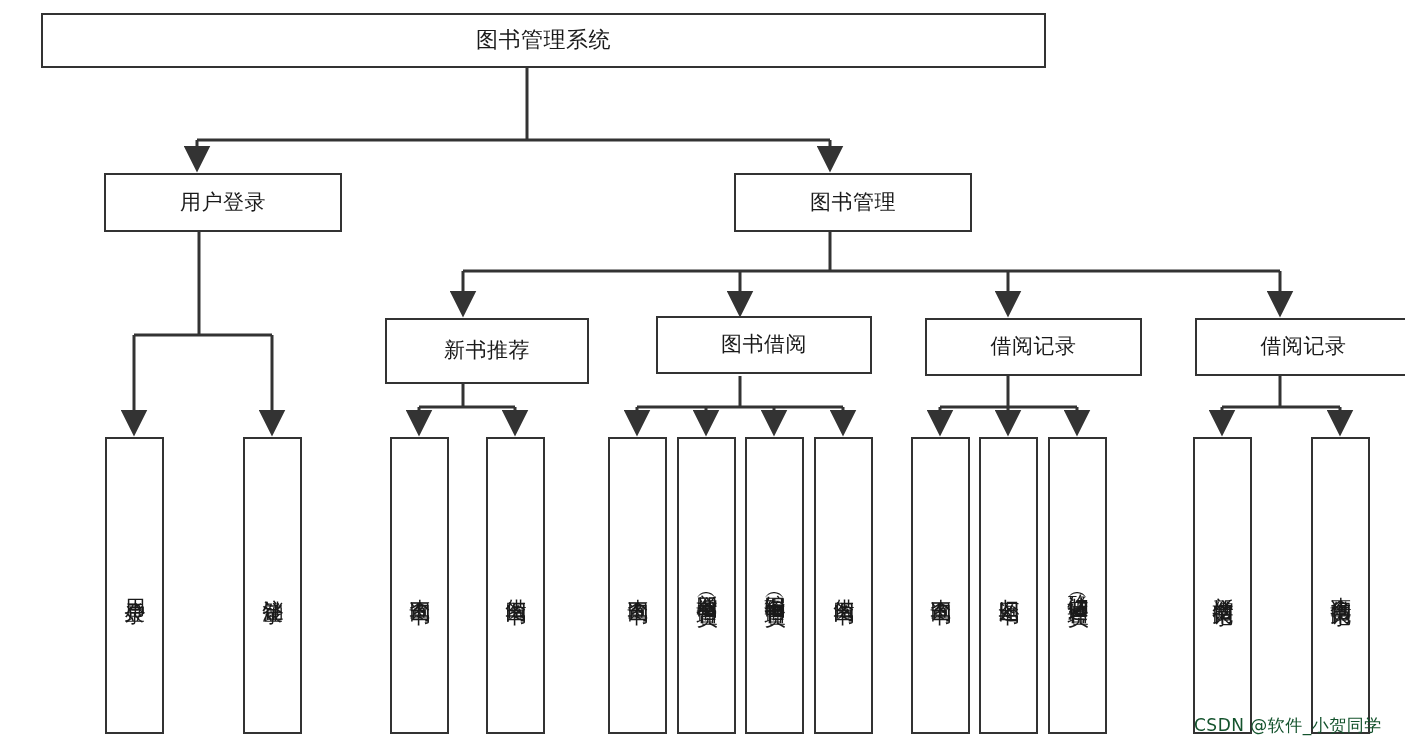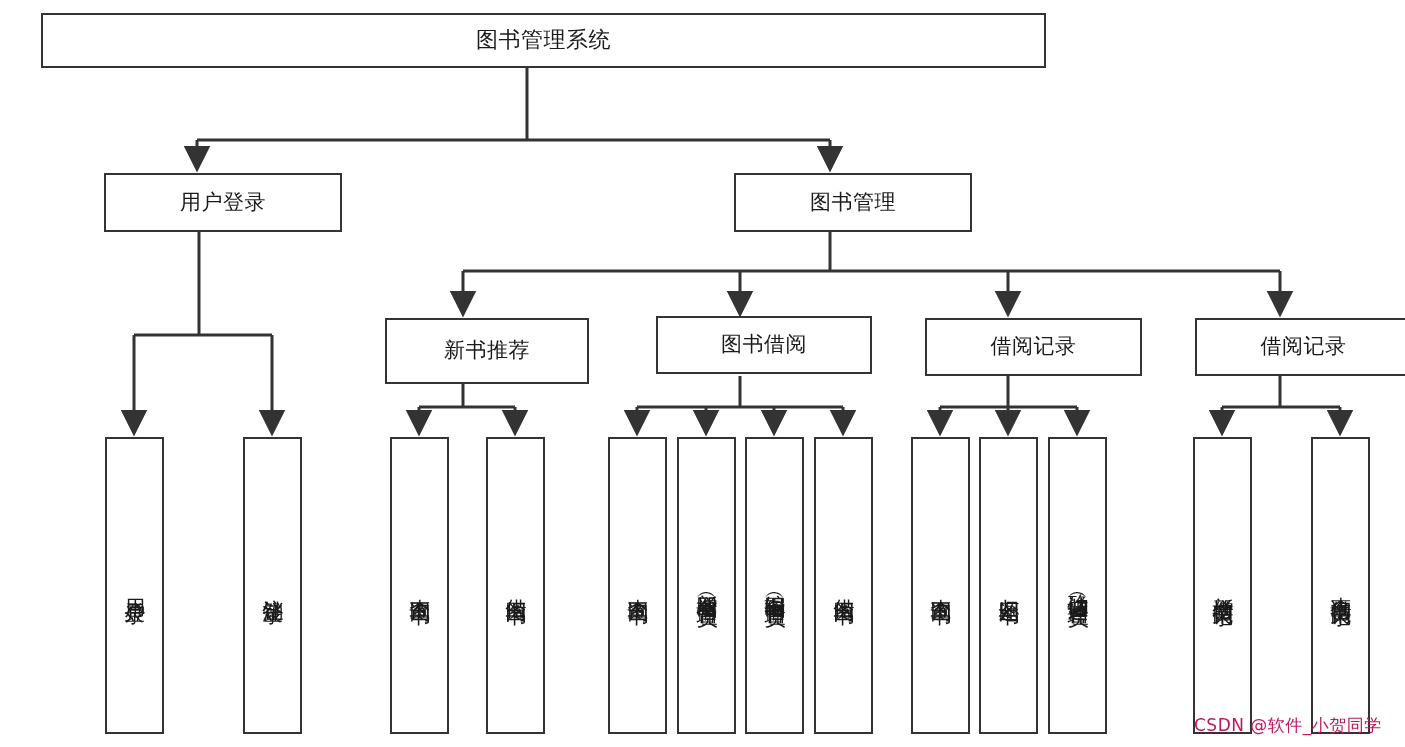"CSDN @软件_小贺同学" #watermark { color: #be185d -> #14532d }
